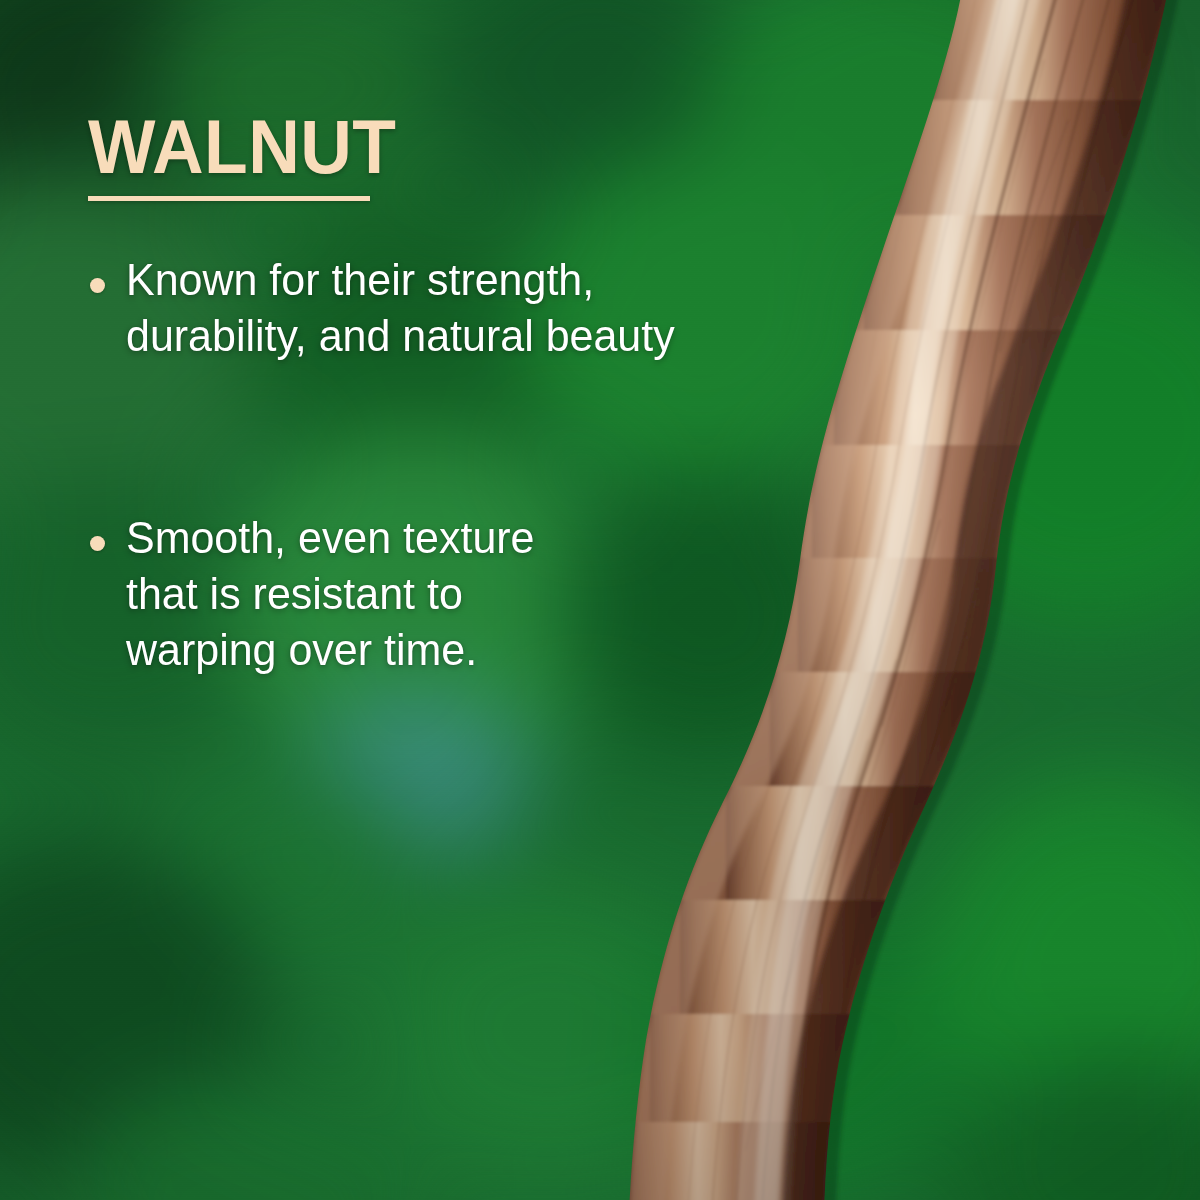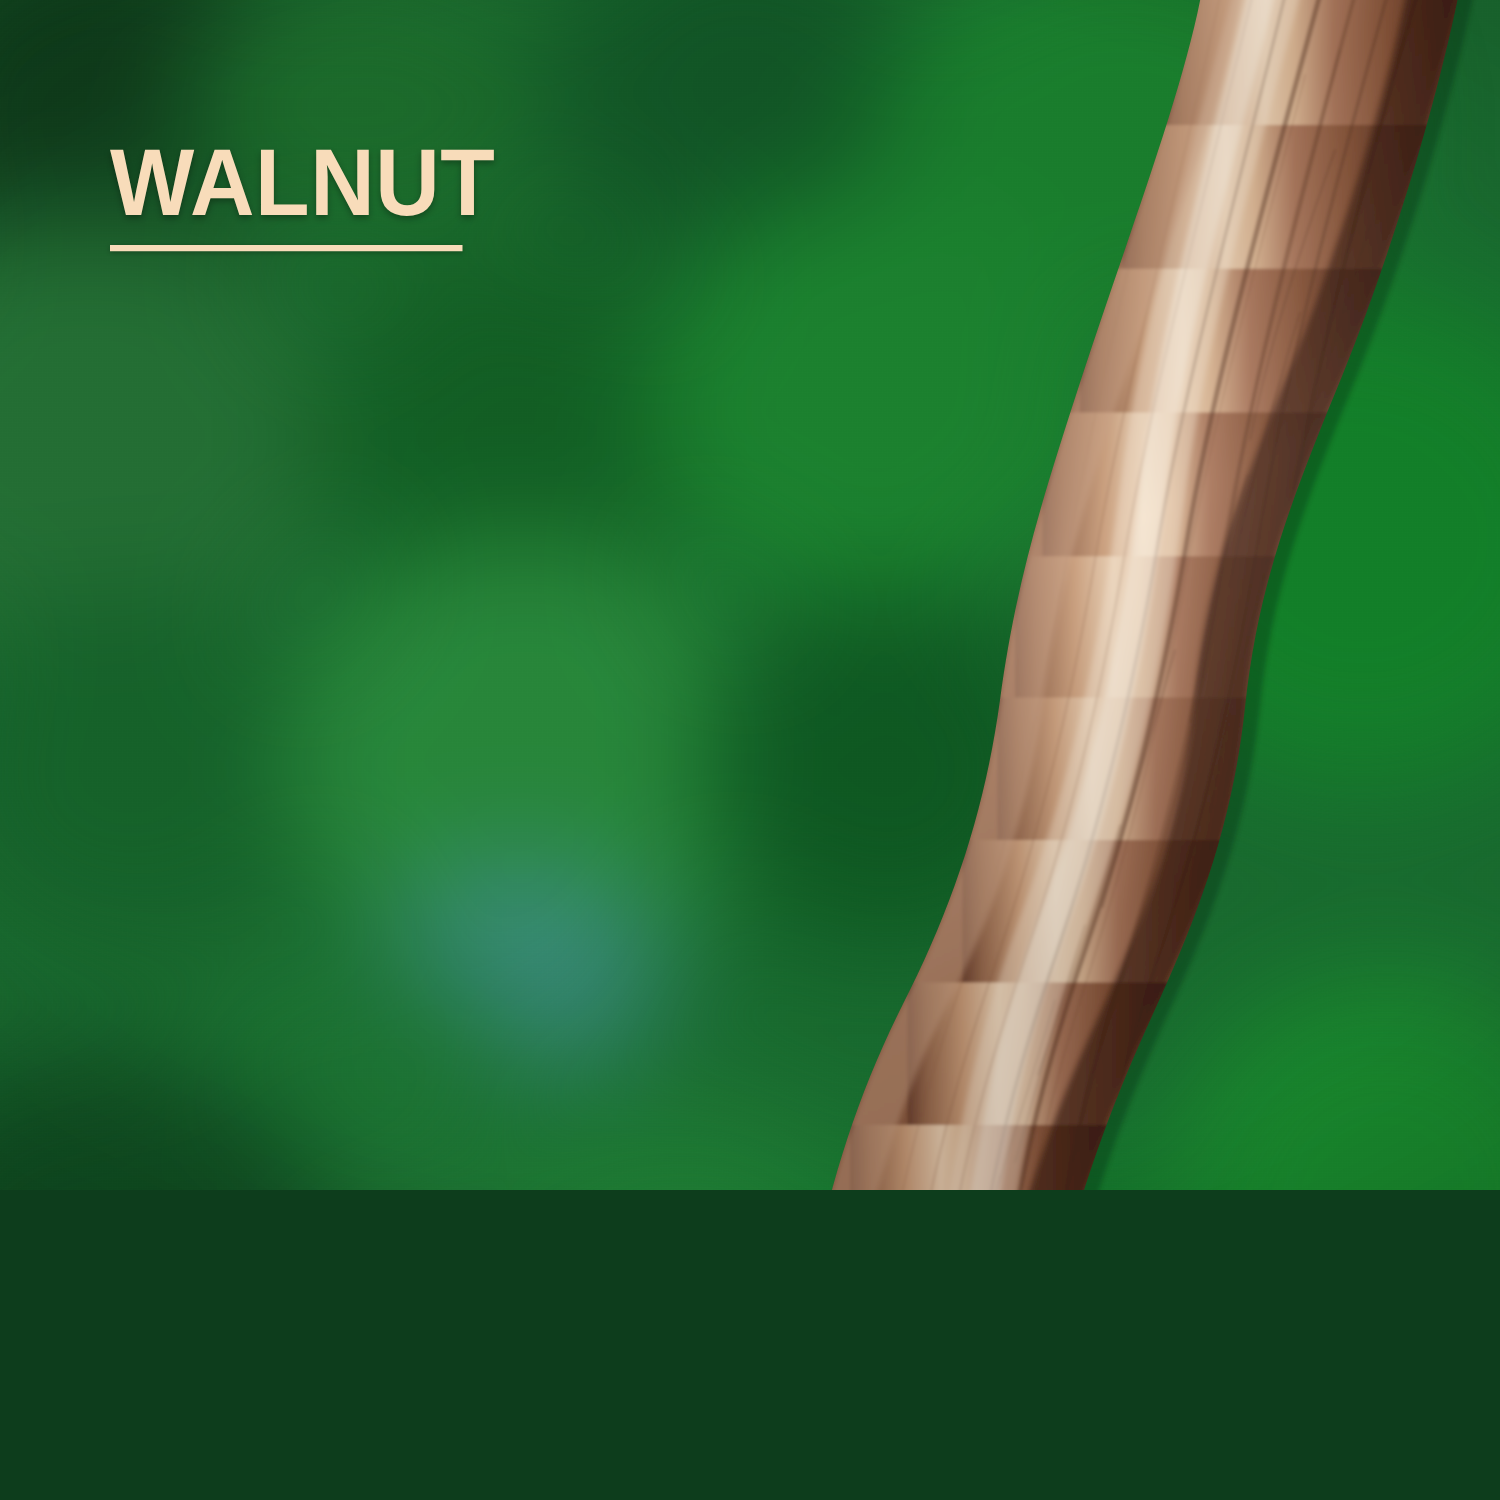"WALNUT" #card { height: 952px -> 1200px }
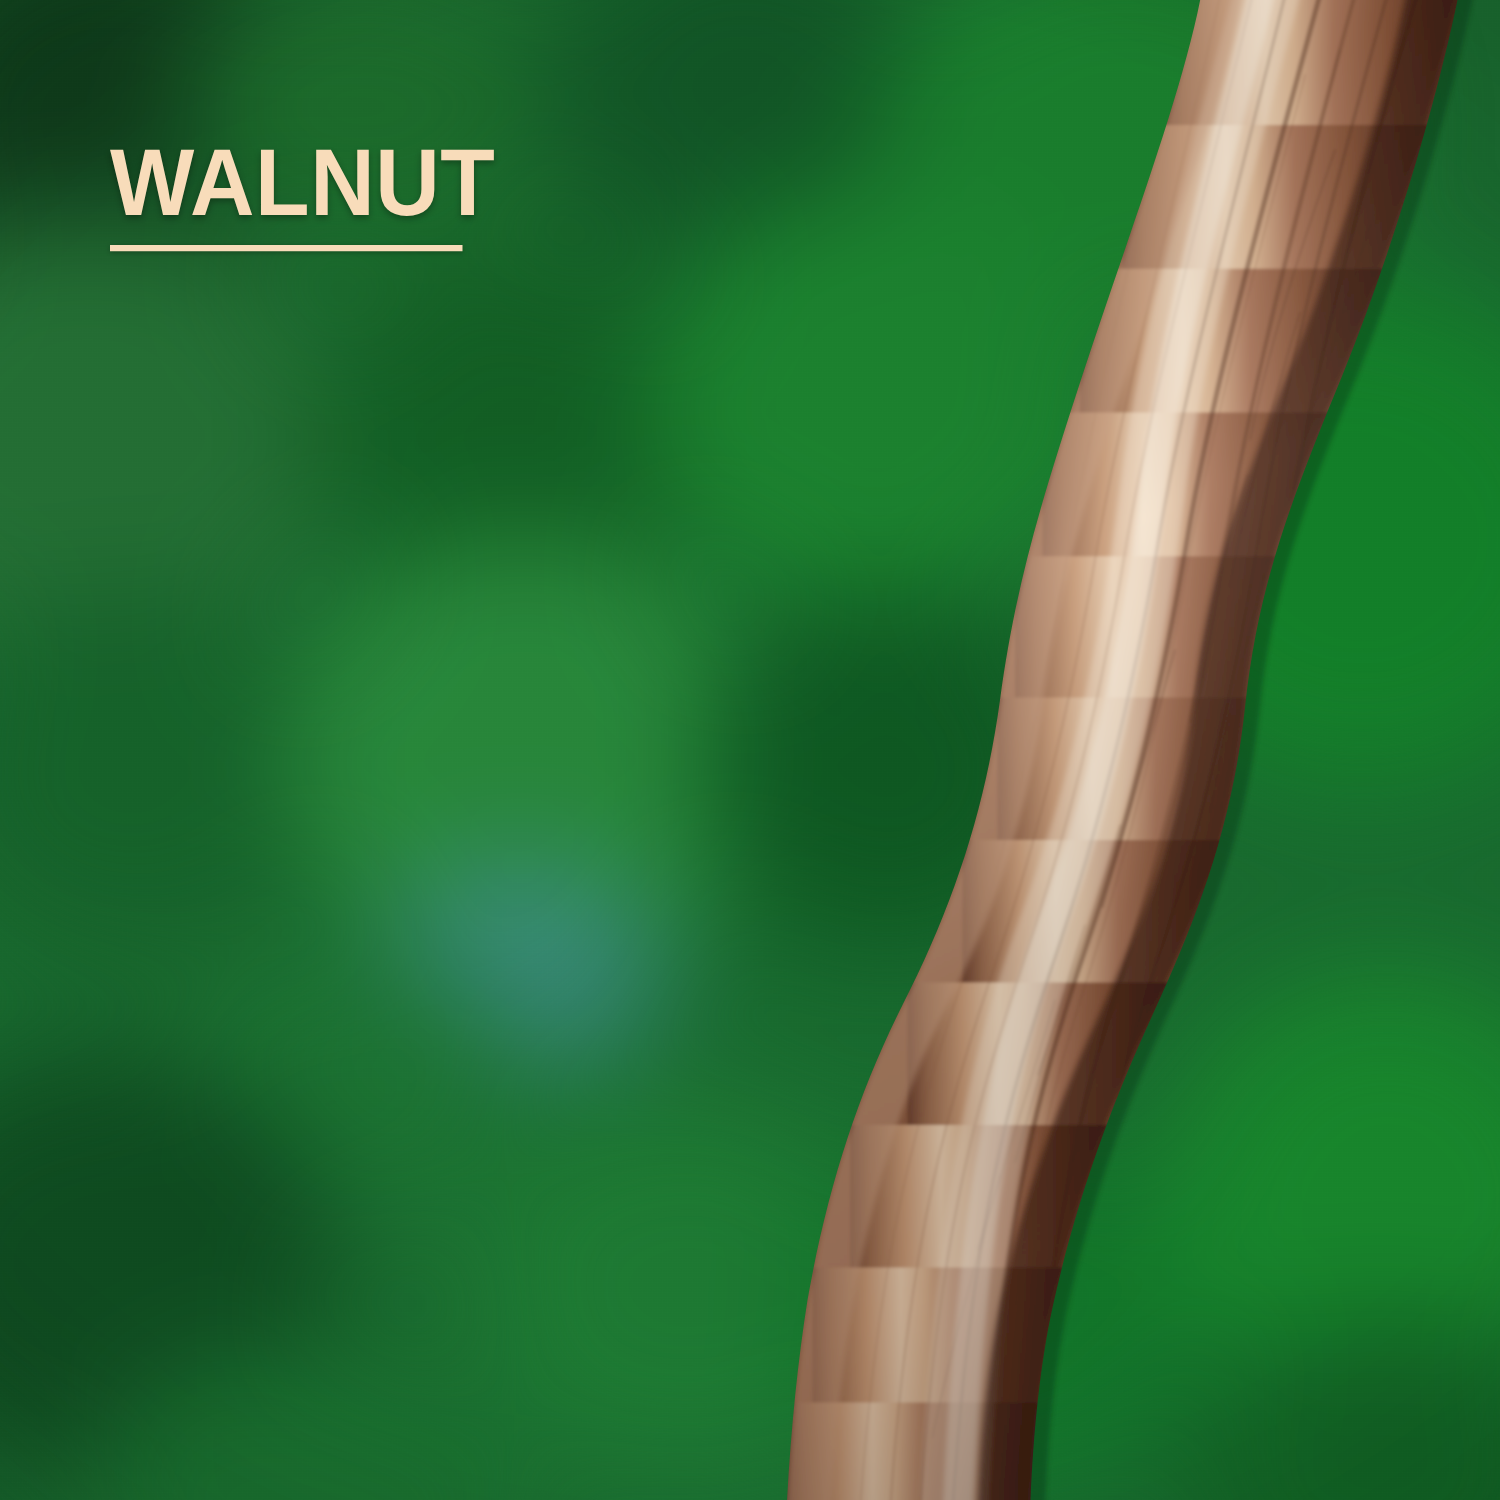"Known for their strength," li.bullet-row { html: none -> <li> <span></span> <span>Known for their strength, durability, and natural beauty</span> </li> }
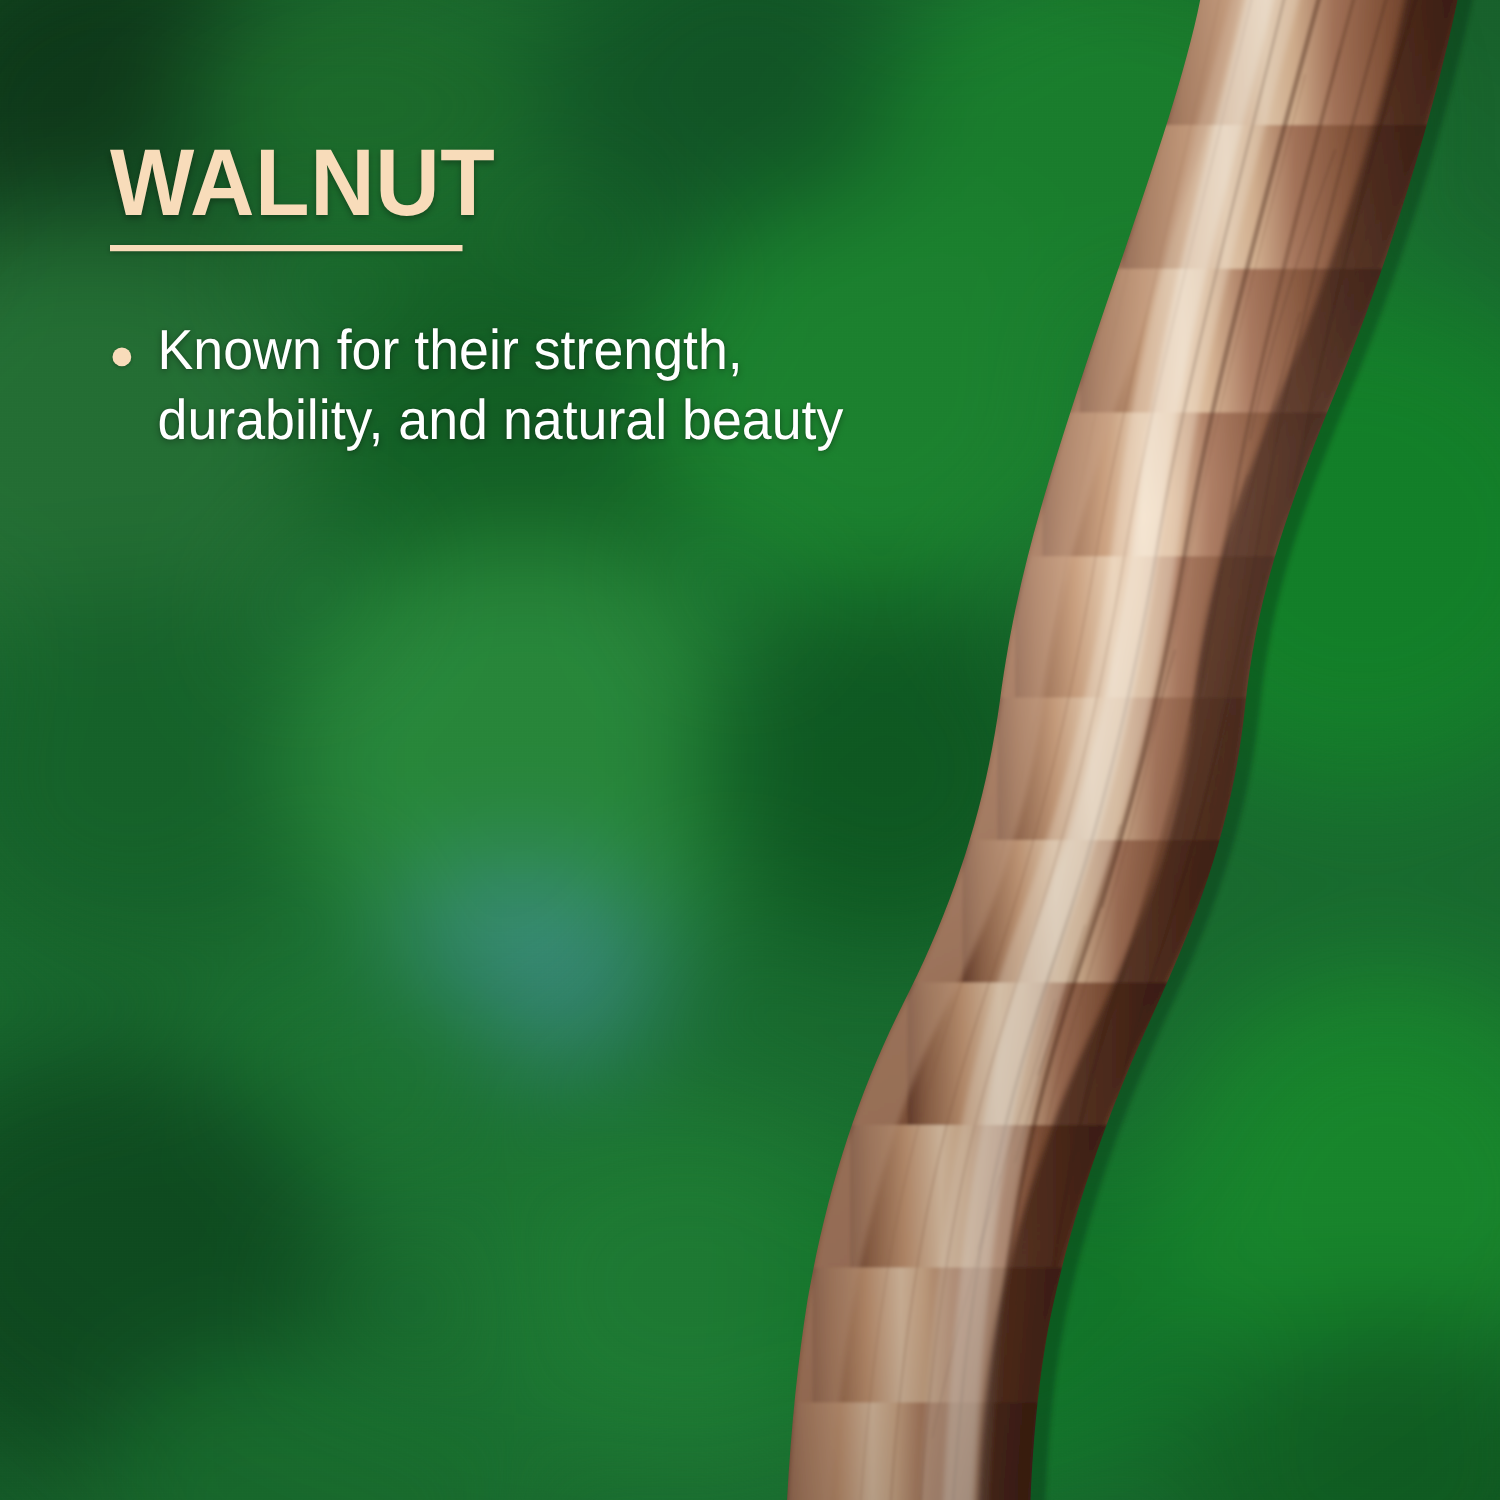"Smooth, even texture" li.bullet-row { html: none -> <li> <span></span> <span>Smooth, even texture that is resistant to warping over time.</span> </li> }
